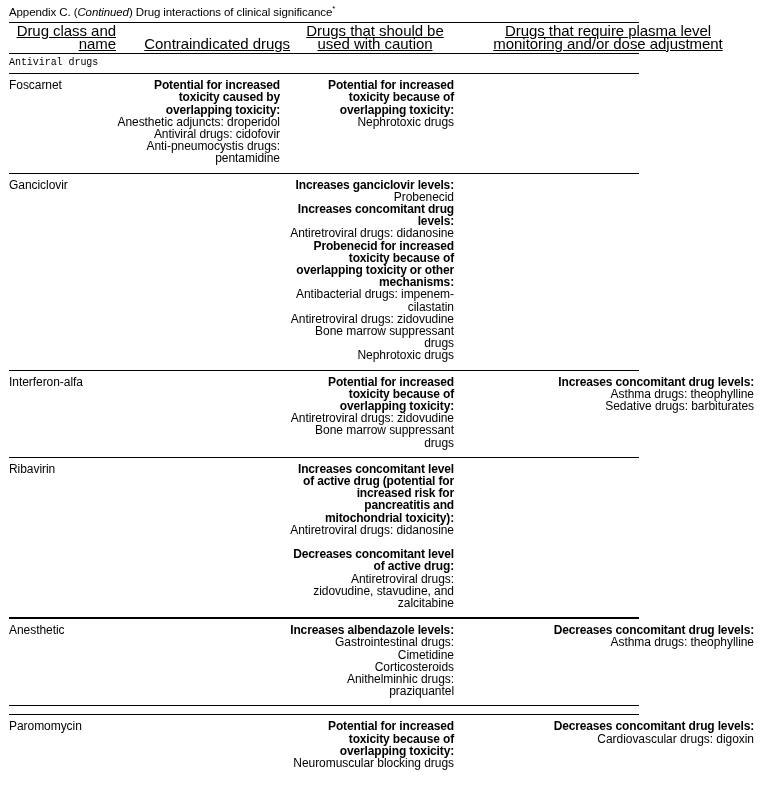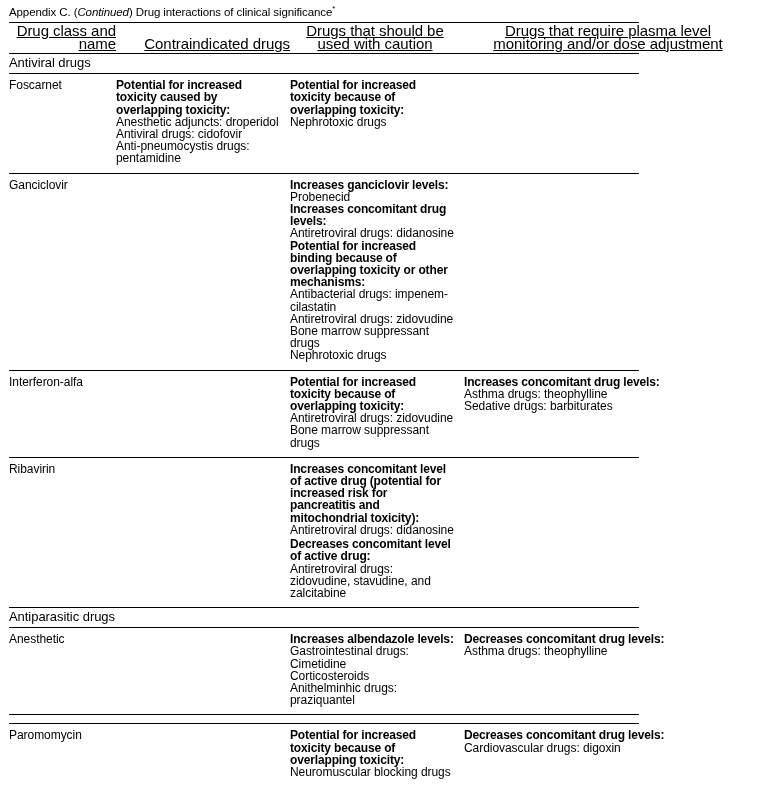"Antiviral drugs" .section-label { font-family: none -> Liberation Mono, monospace; font-size: 13px -> 10px }
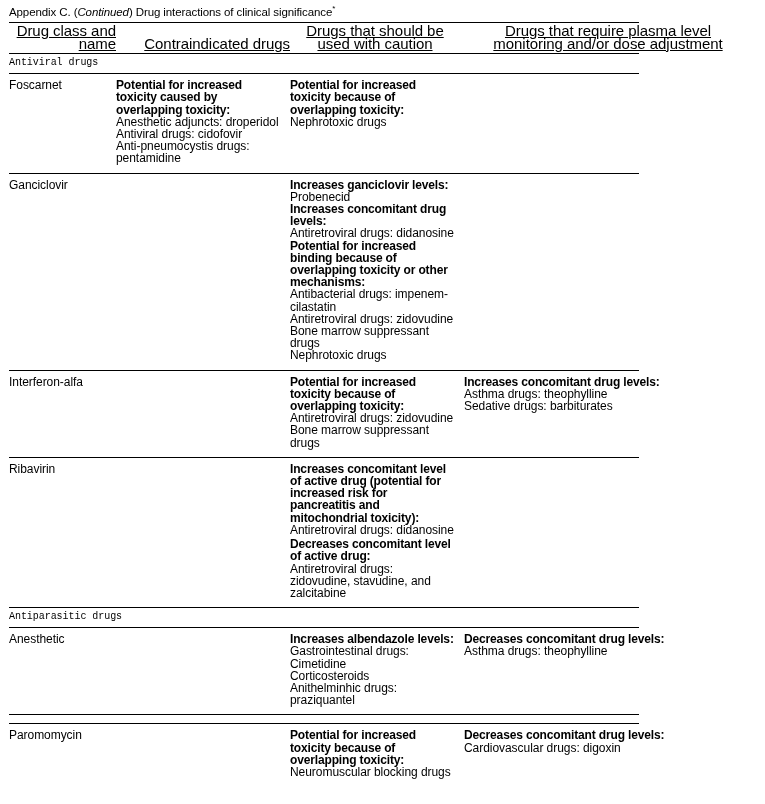"Potential for increased toxicity caused" .blk { text-align: none -> right }
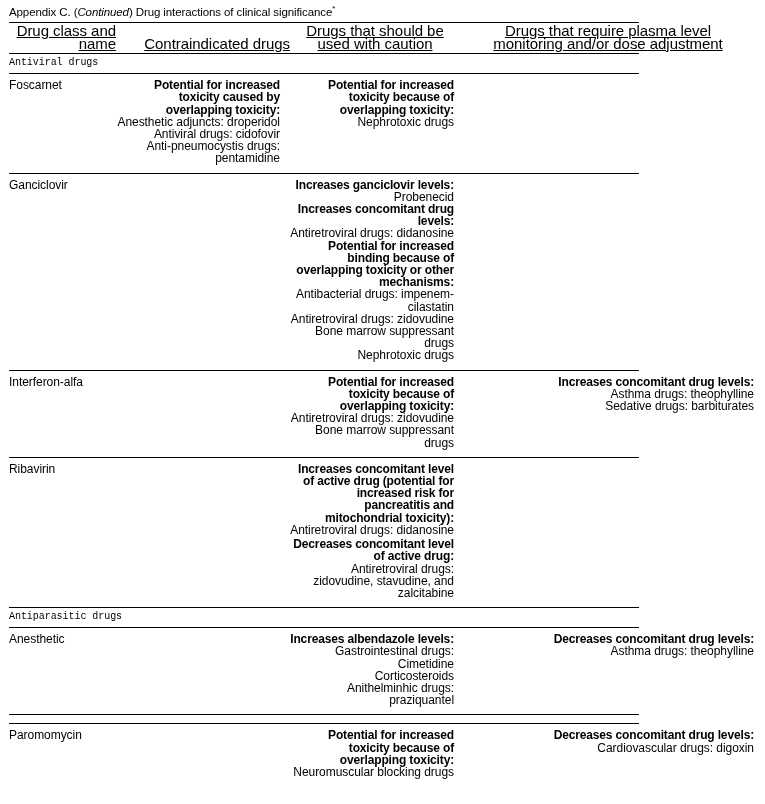"Potential for increased binding because" div.blk { text: Potential for increased binding -> Probenecid for increased toxicity }
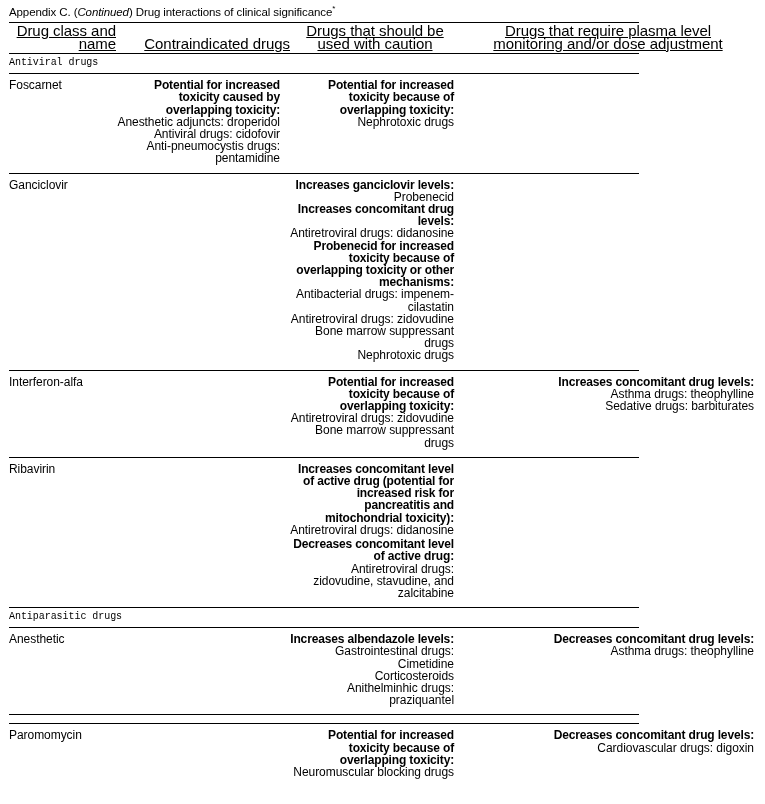"Decreases concomitant level of active" .blk.gap { margin-top: 2px -> 12px }
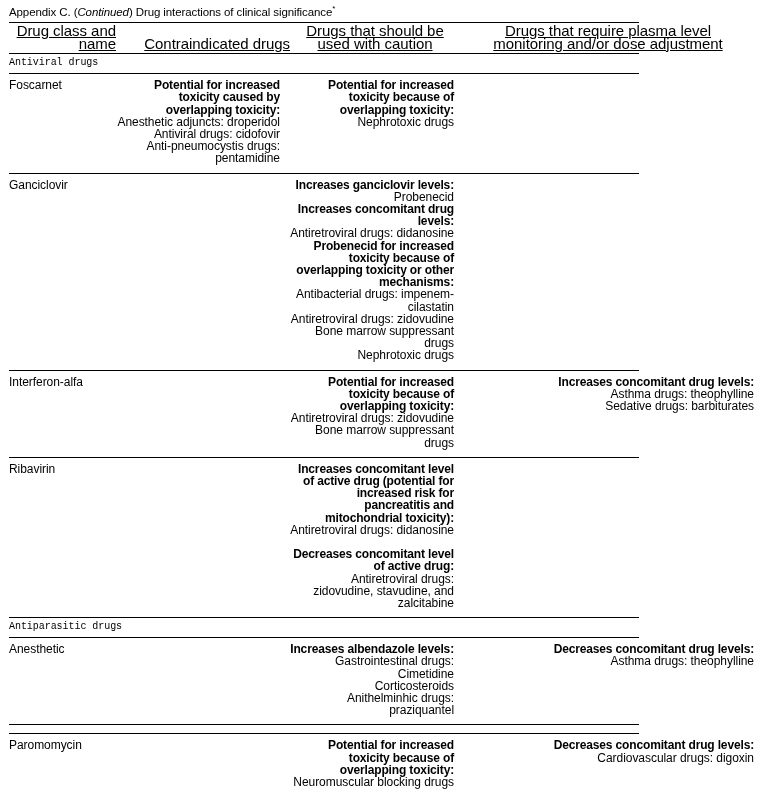"Antiparasitic drugs" table.tbl { html: <table> <colgroup> <col> <col> <col> <col> </colgroup> <tbody> <tr> <td>Antiparasitic drugs</td> </tr> </tbody> </table> -> none }
